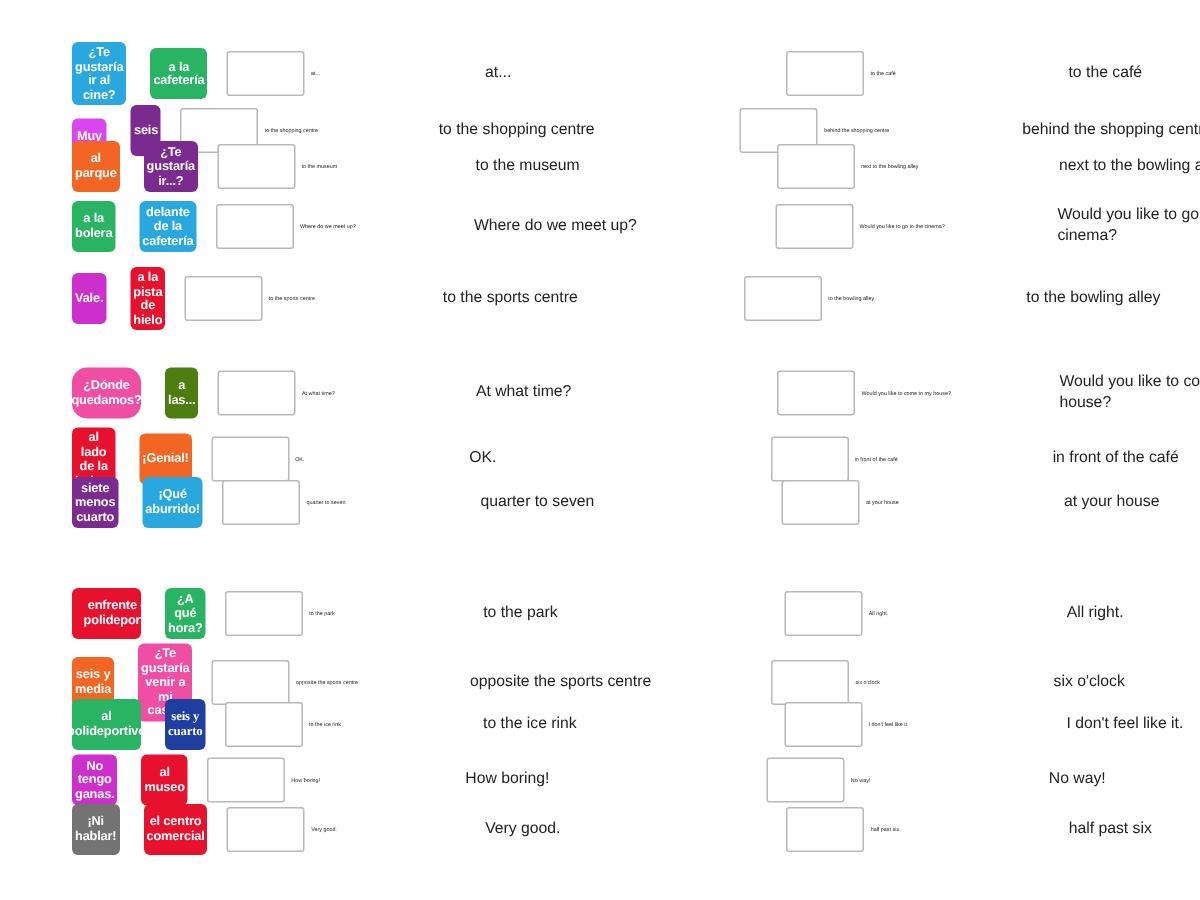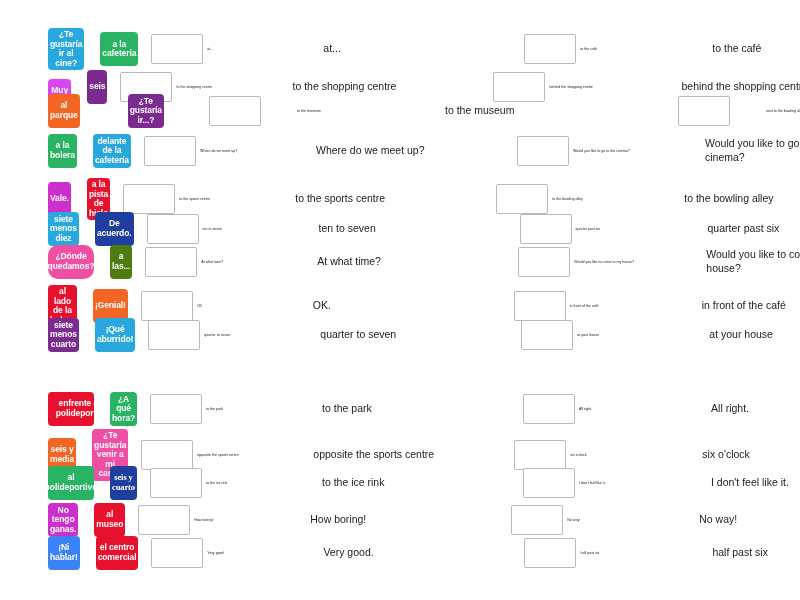"al parque" div.row { gap: 32px -> none }
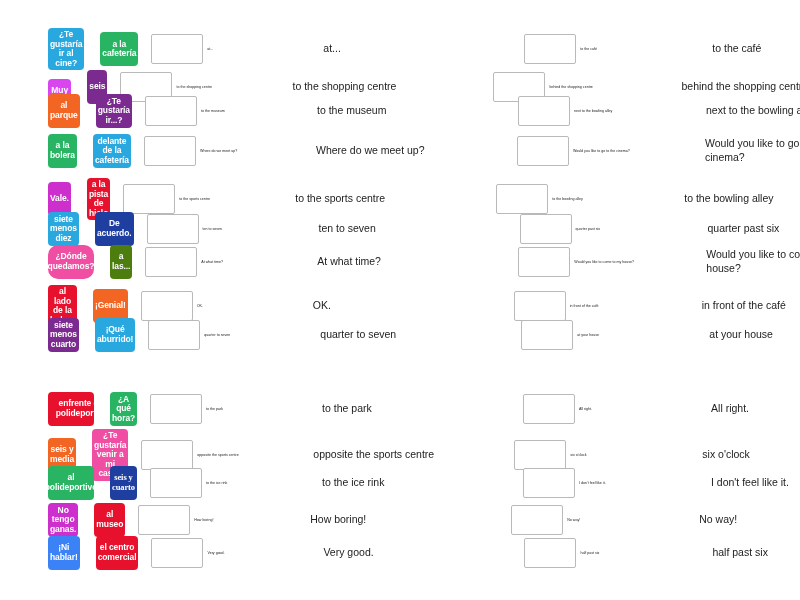"siete menos diez" div.row { html: <div> <div>siete menos diez</div> <div>De acuerdo.</div> <div></div> <div>ten to seven</div> <div>ten to seven</div> <div></div> <div>quarter past six</div> <div>quarter past six</div> </div> -> none }
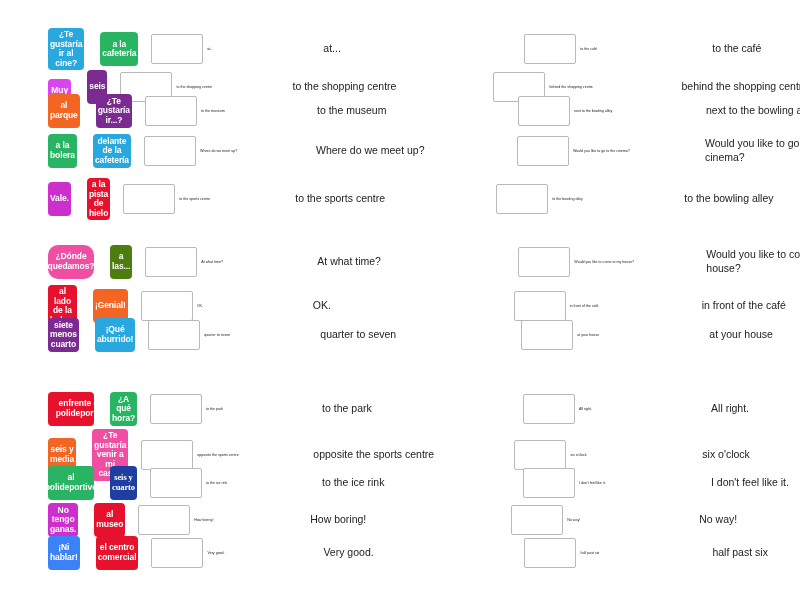"¡Ni hablar!" div.tile { background: #3b82f6 -> #737373 }
